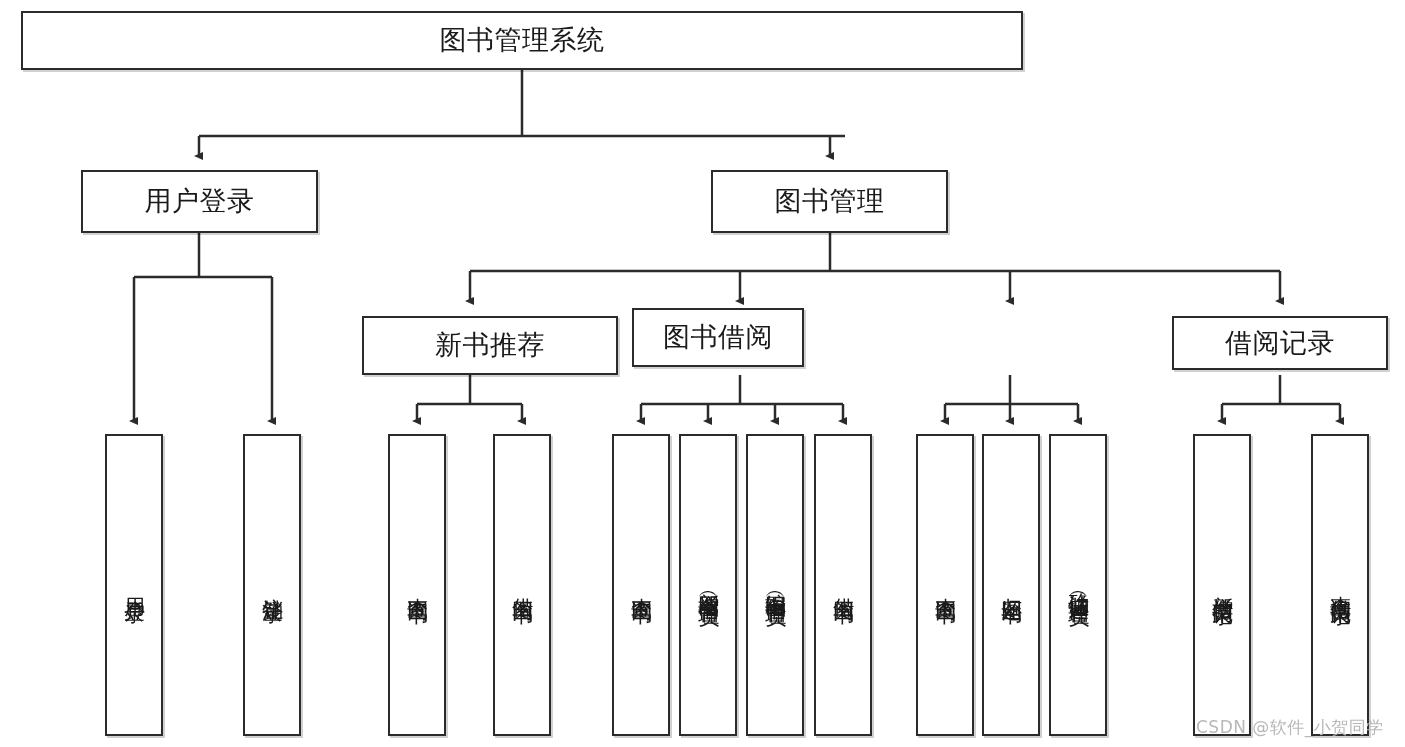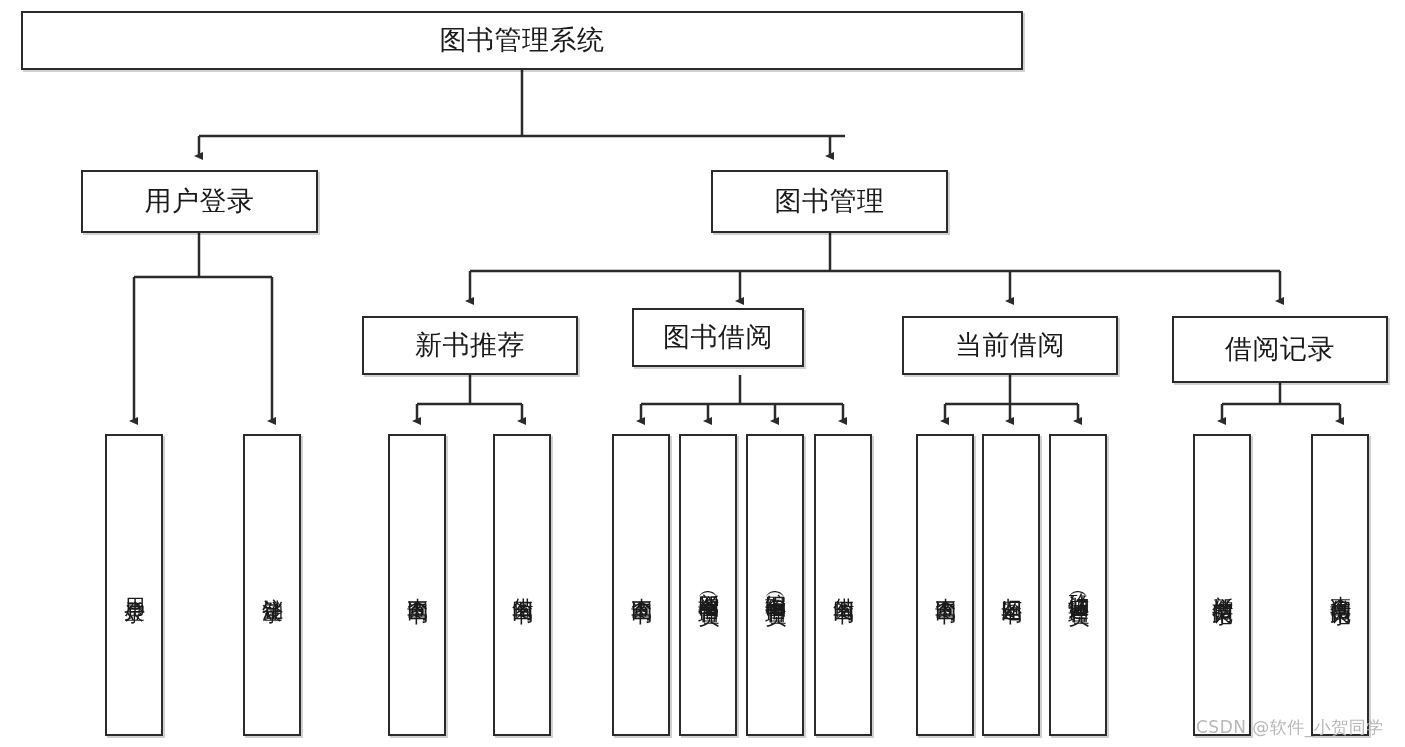"新书推荐" div.node { width: 216px -> 256px }
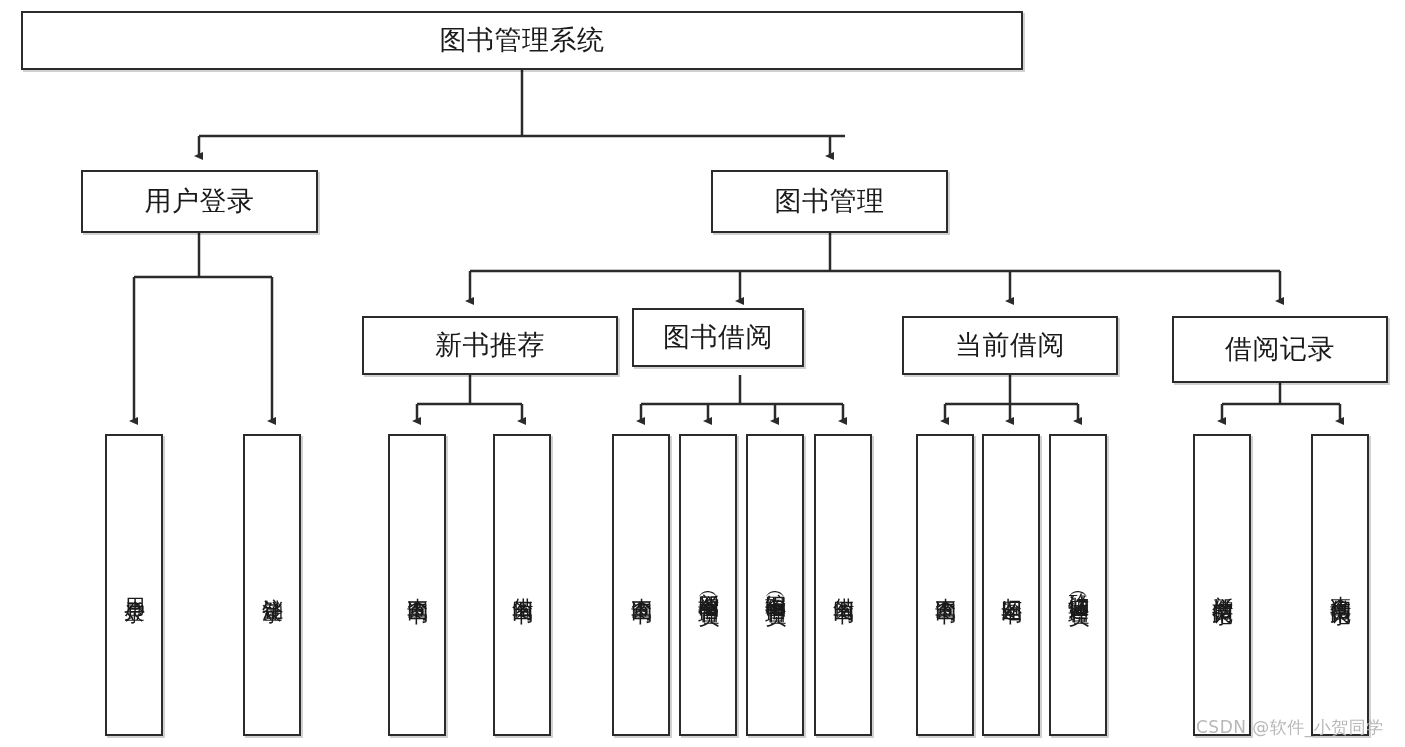"当前借阅" div.node { html: <div> <span>当前借阅</span> </div> -> none }
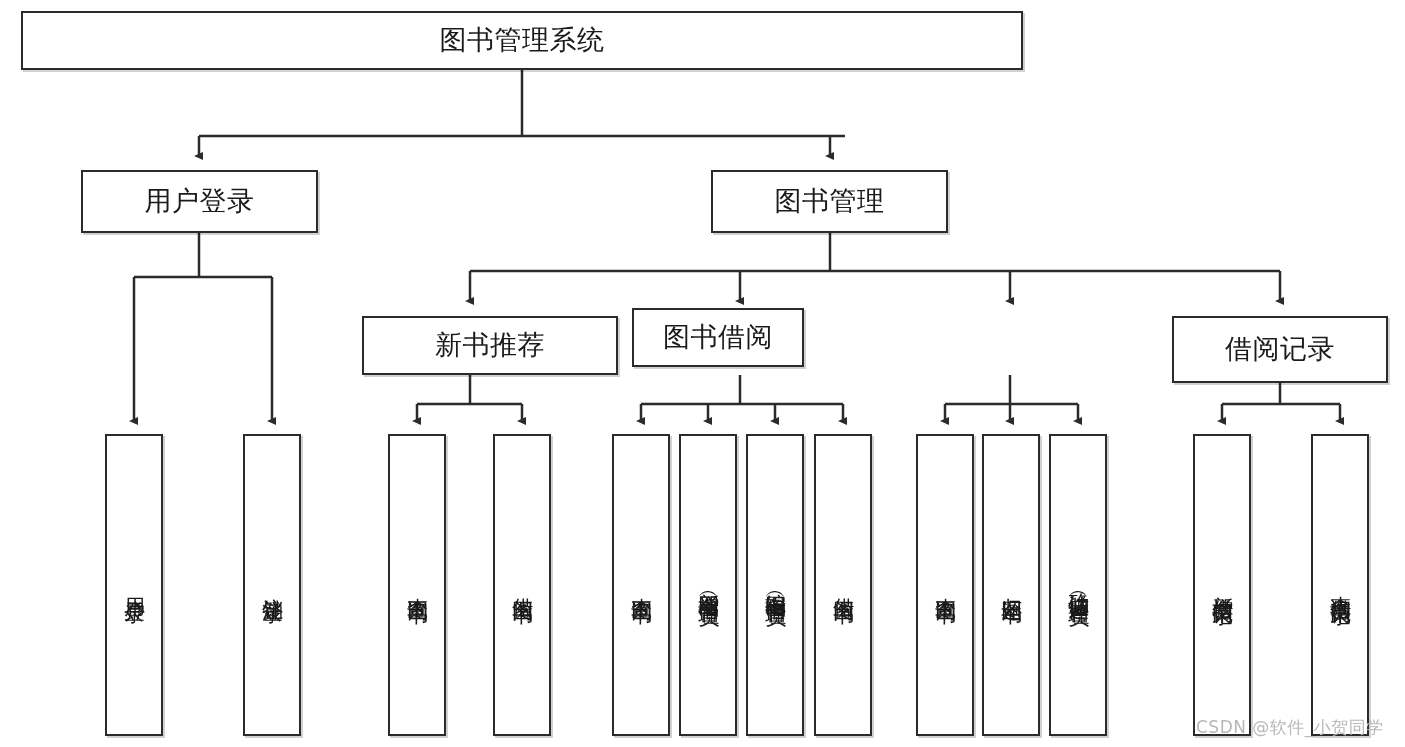"借阅记录" div.node { height: 67px -> 54px }
